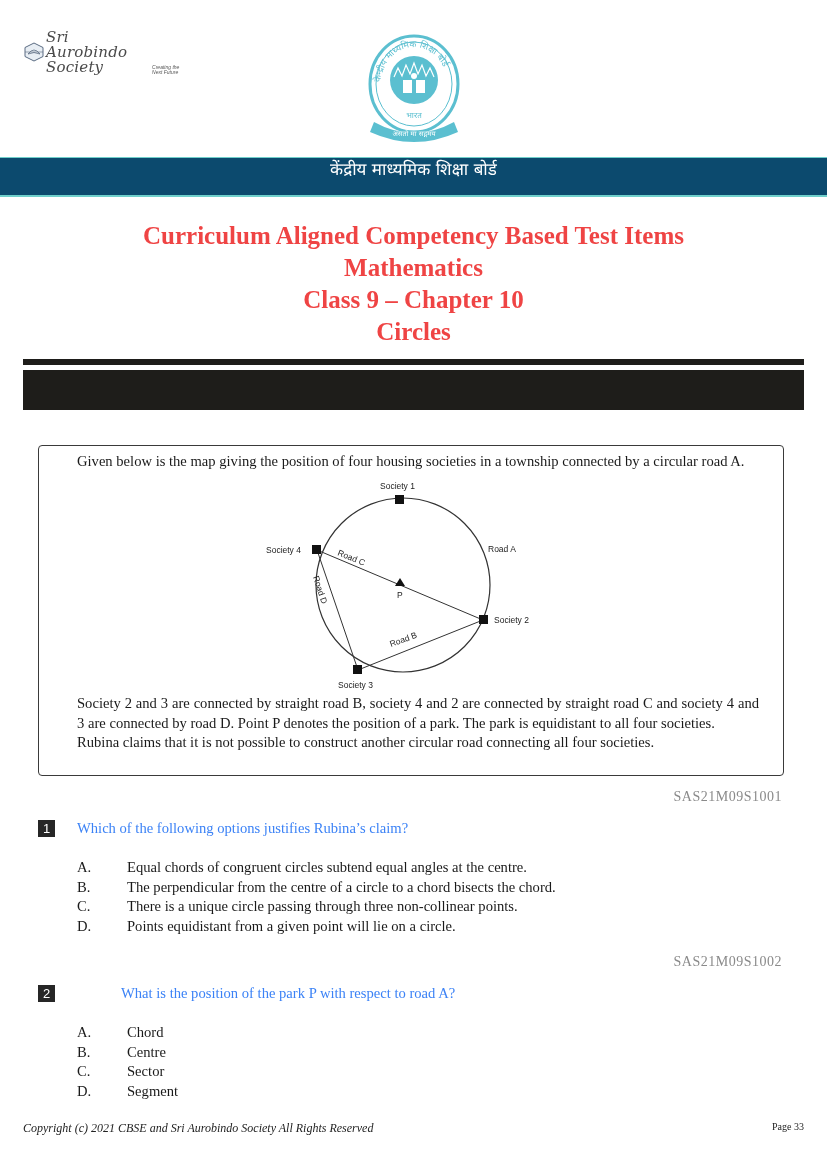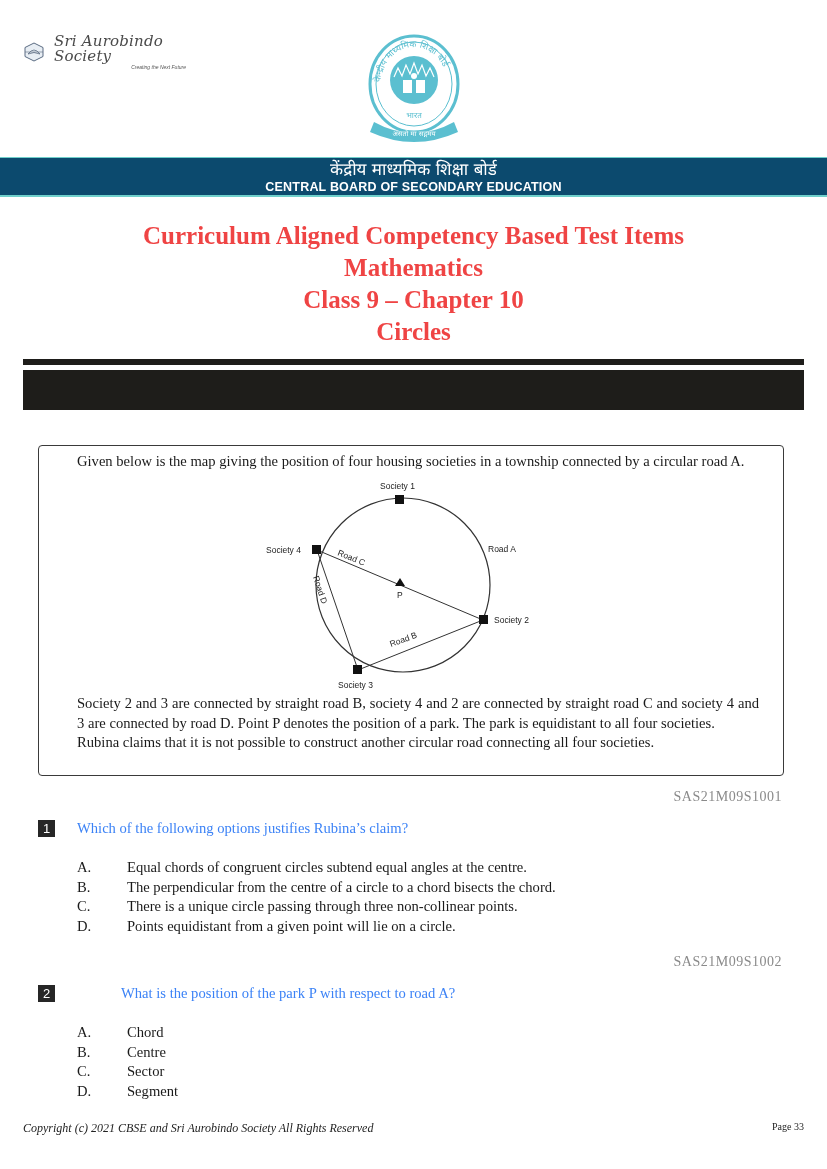"Sri Aurobindo Society" .sas-text { flex-direction: column -> row; margin-left: 8px -> 0 }
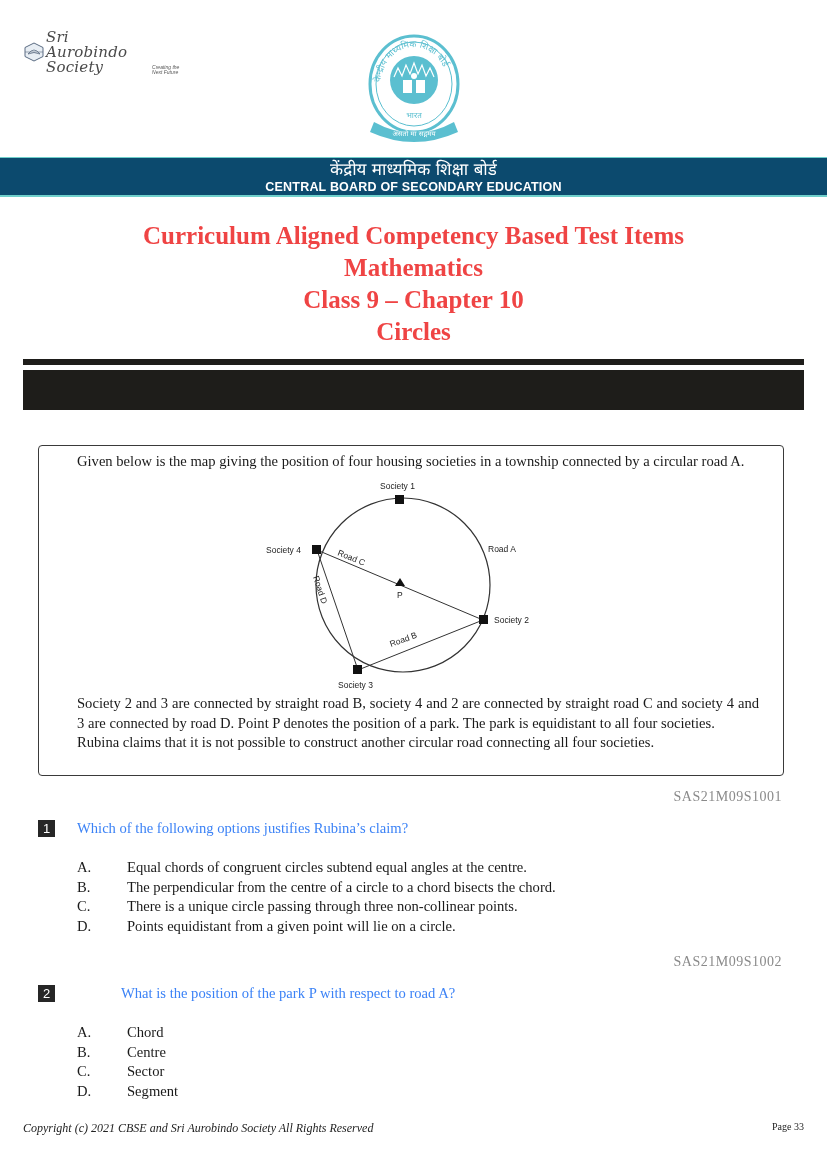"CENTRAL BOARD OF SECONDARY EDUCATION" div.band-eng { html: <div>CENTRAL BOARD OF SECONDARY EDUCATION</div> -> none }
